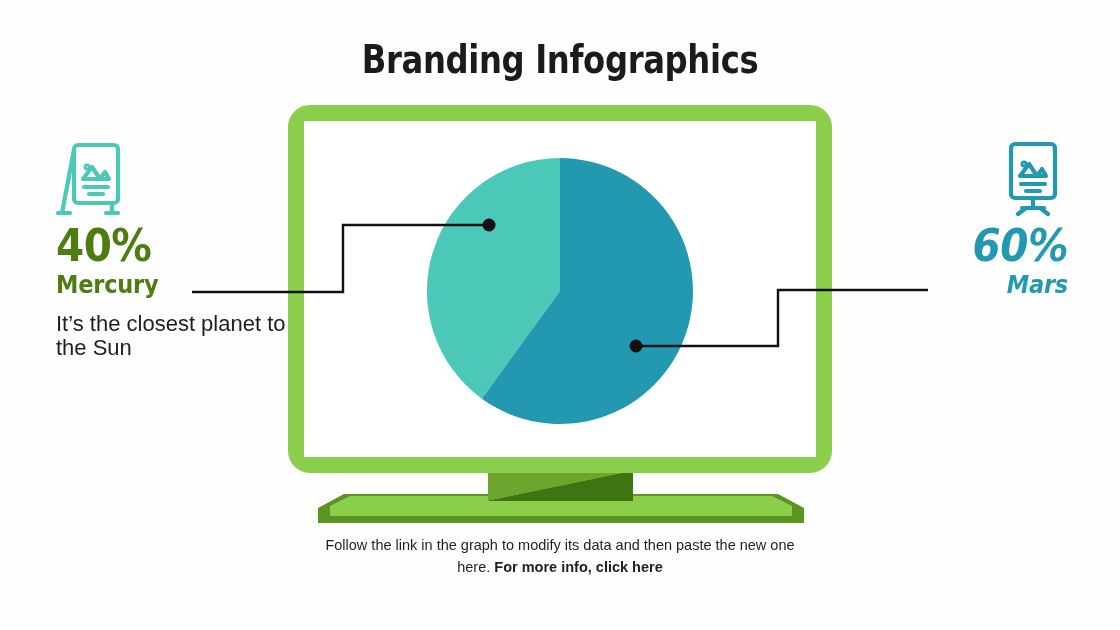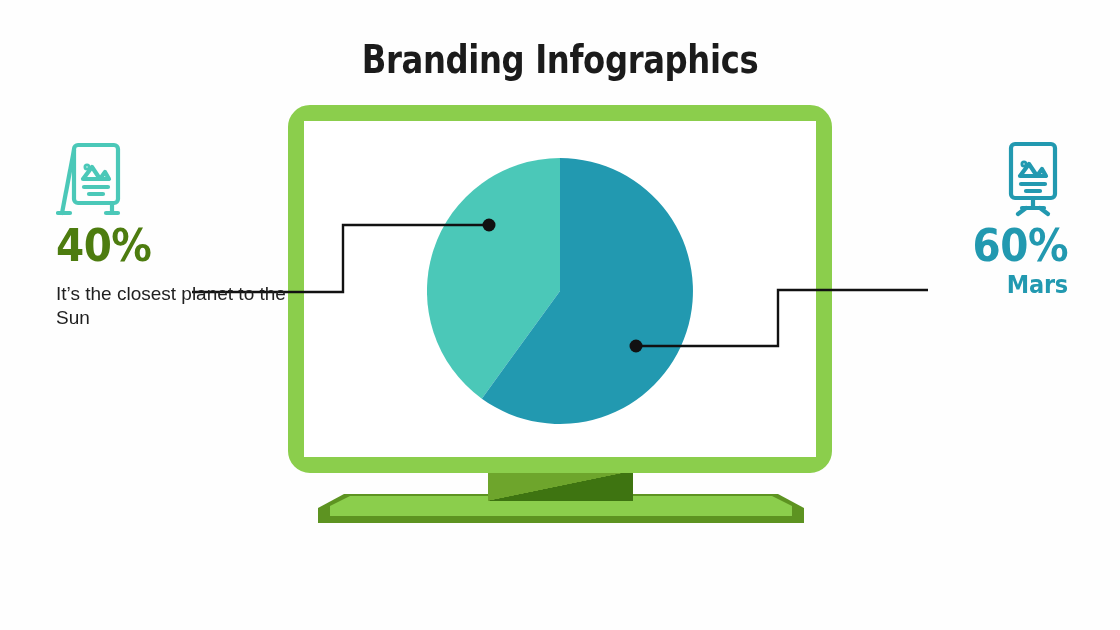"60%" .side-right { font-style: none -> italic }
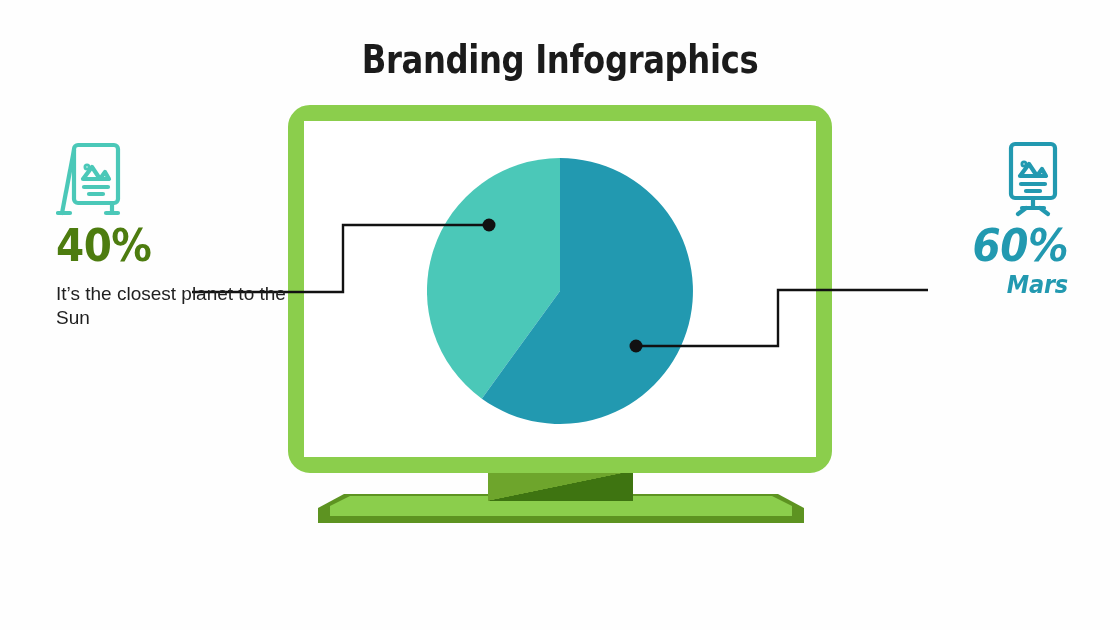"Mercury" div.planet { html: none -> <div>Mercury</div> }
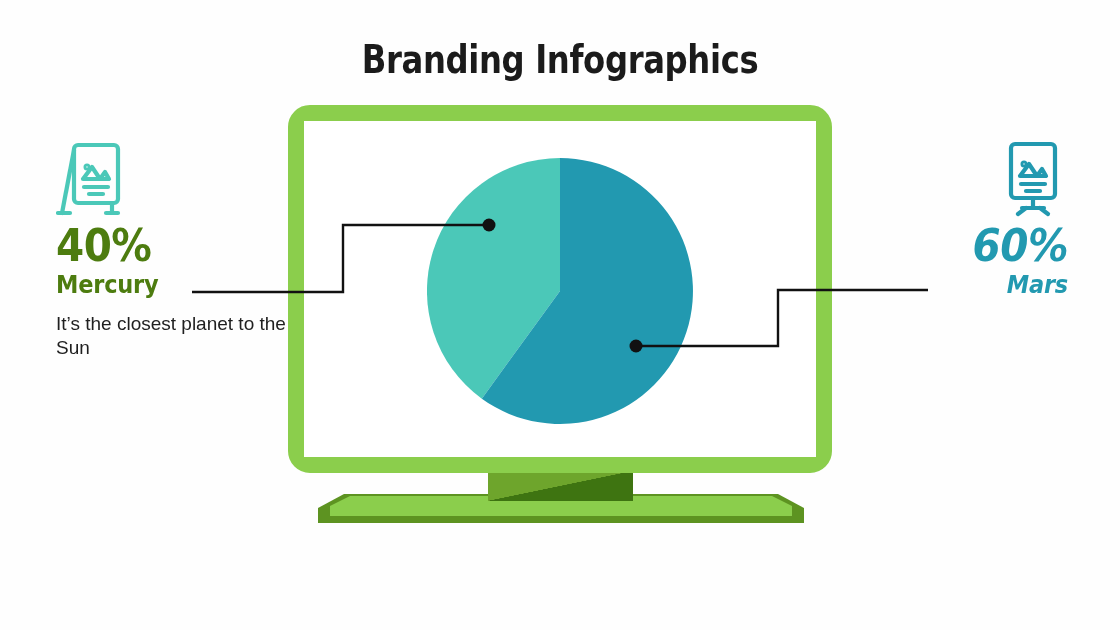"It’s the closest planet to" .desc { font-size: 19px -> 22px }
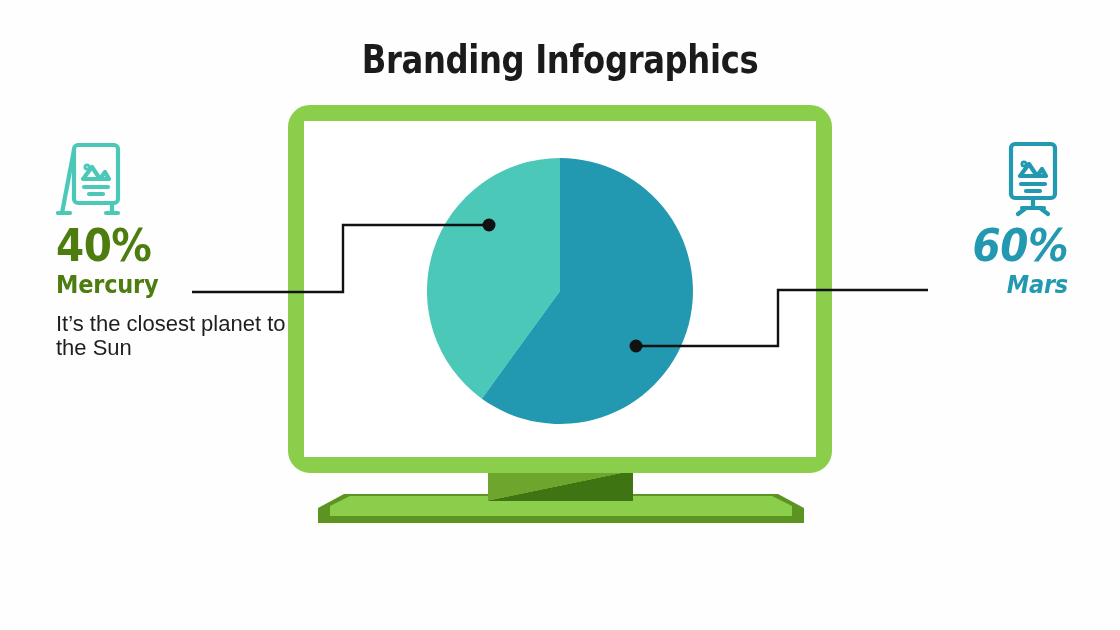"Follow the link in the" div.caption { html: none -> <div> <span>Follow the link in the graph to modify its data and then paste the new one here. </span><b>For more info, click here</b> </div> }
